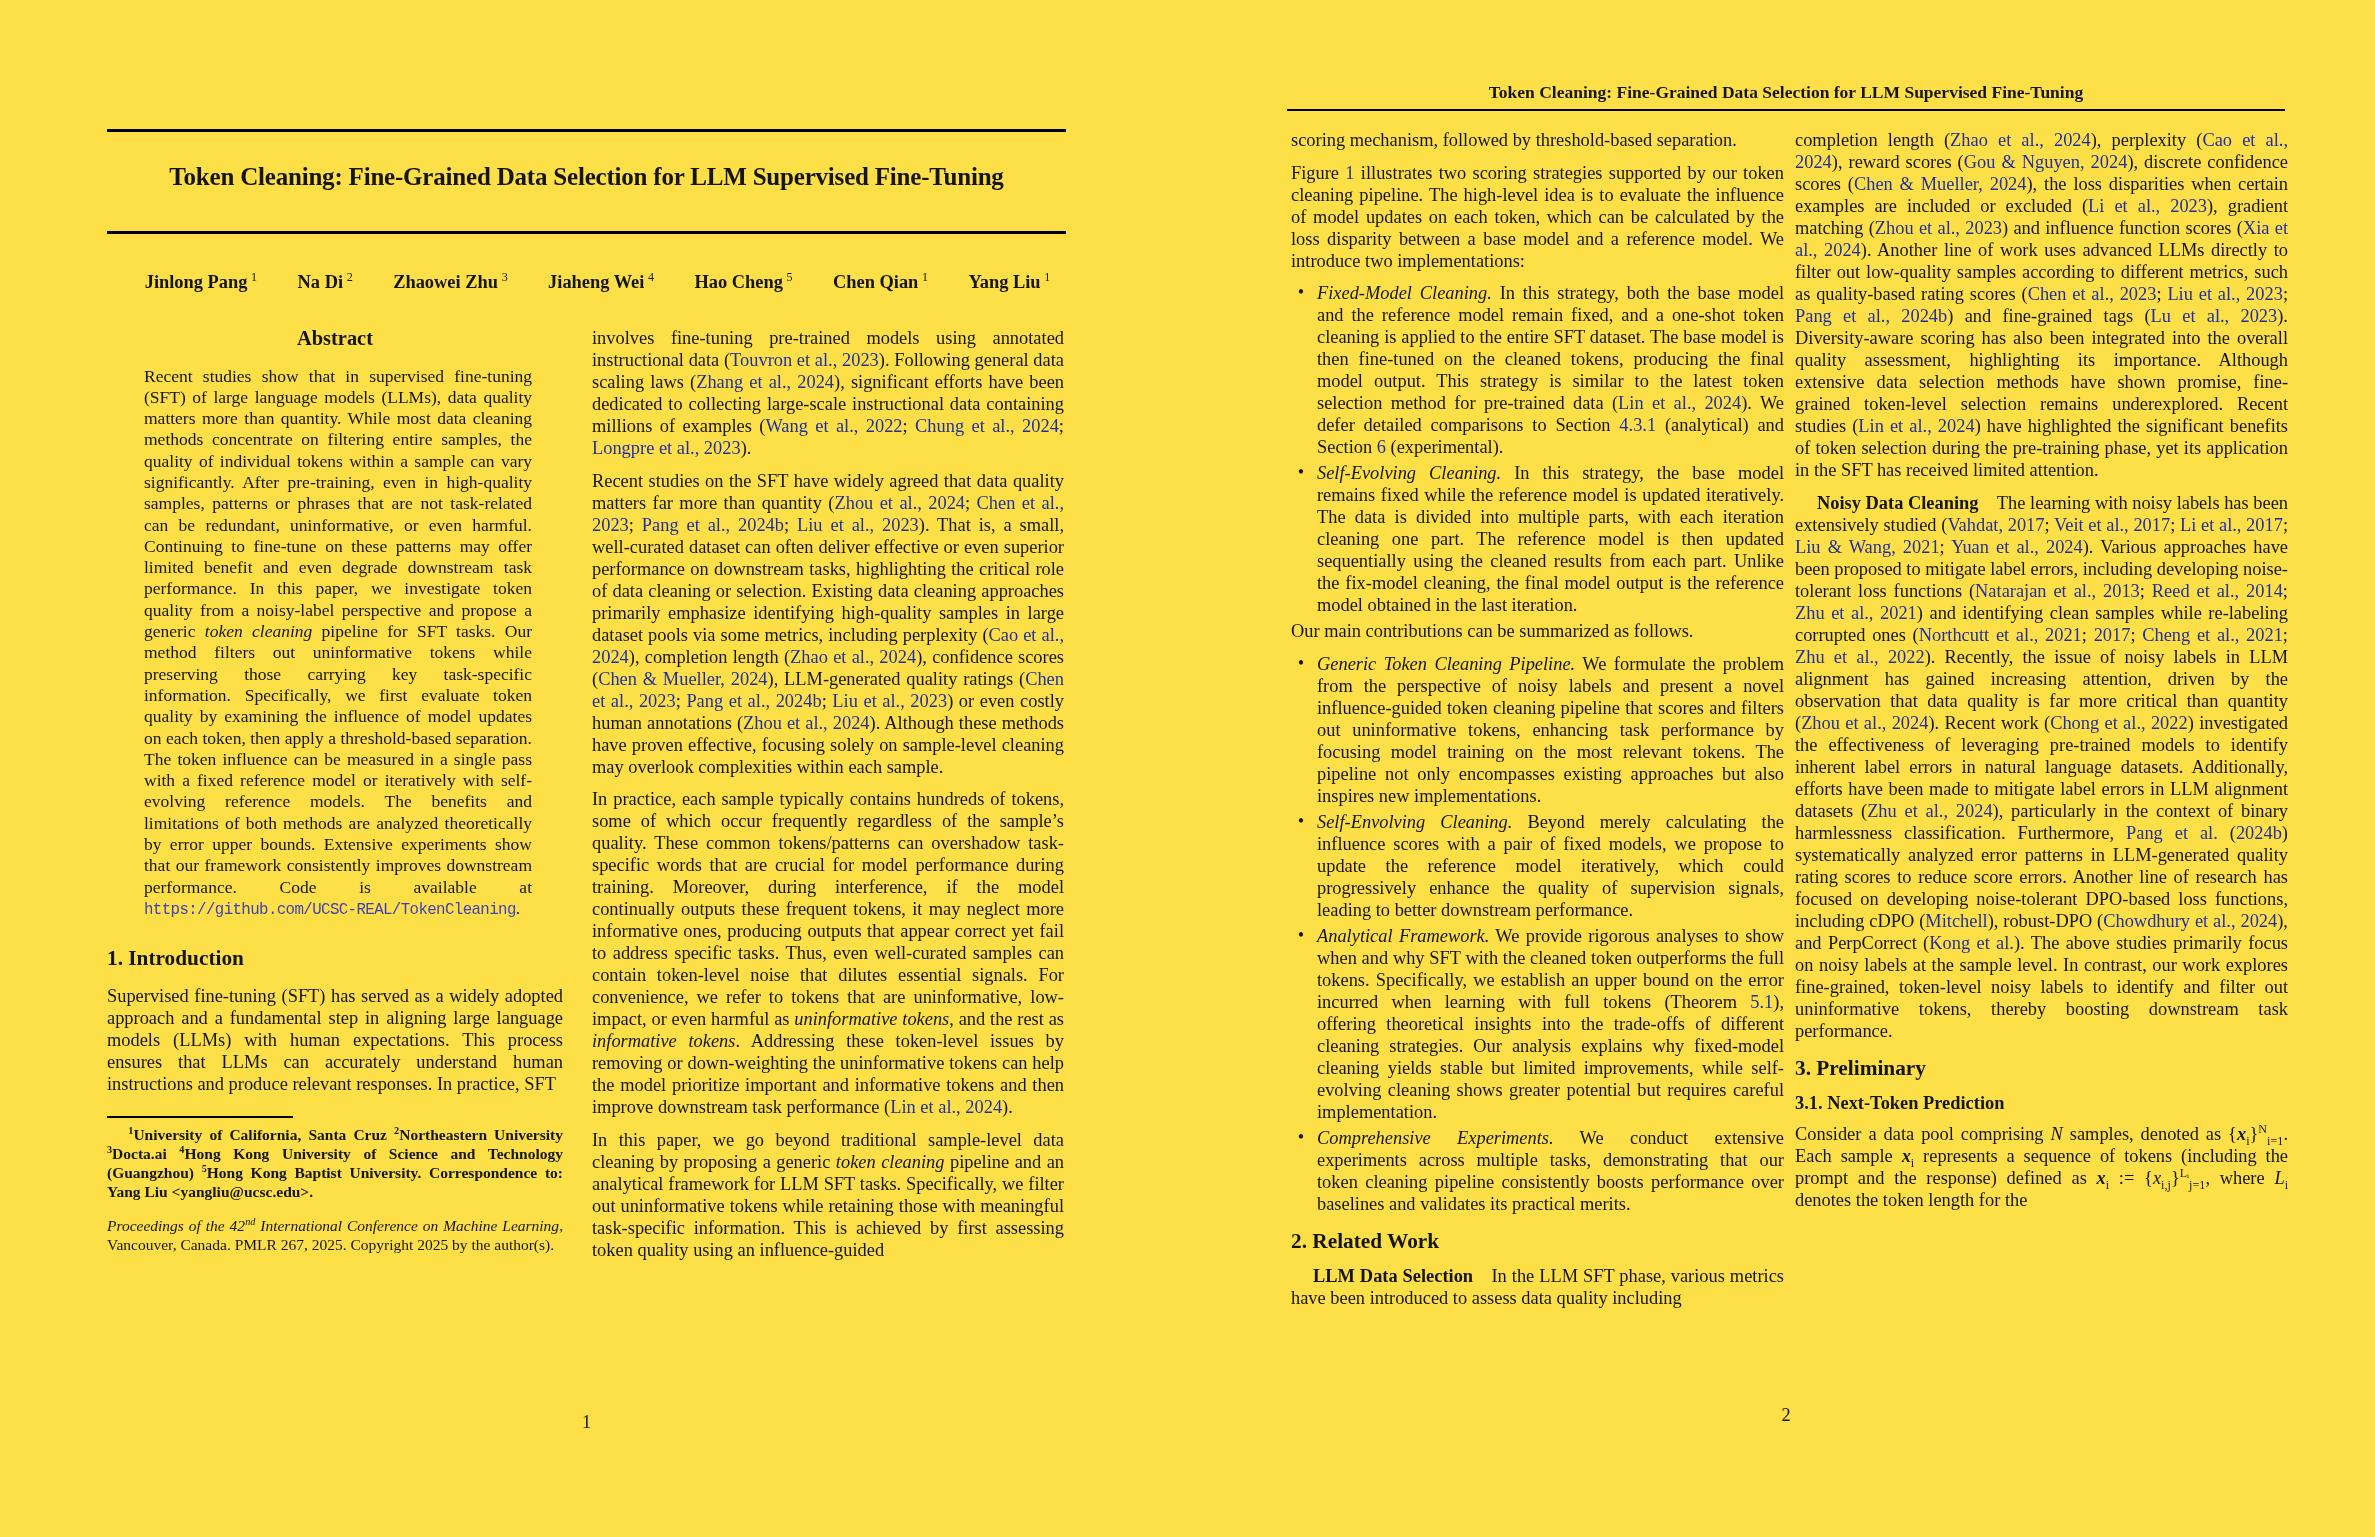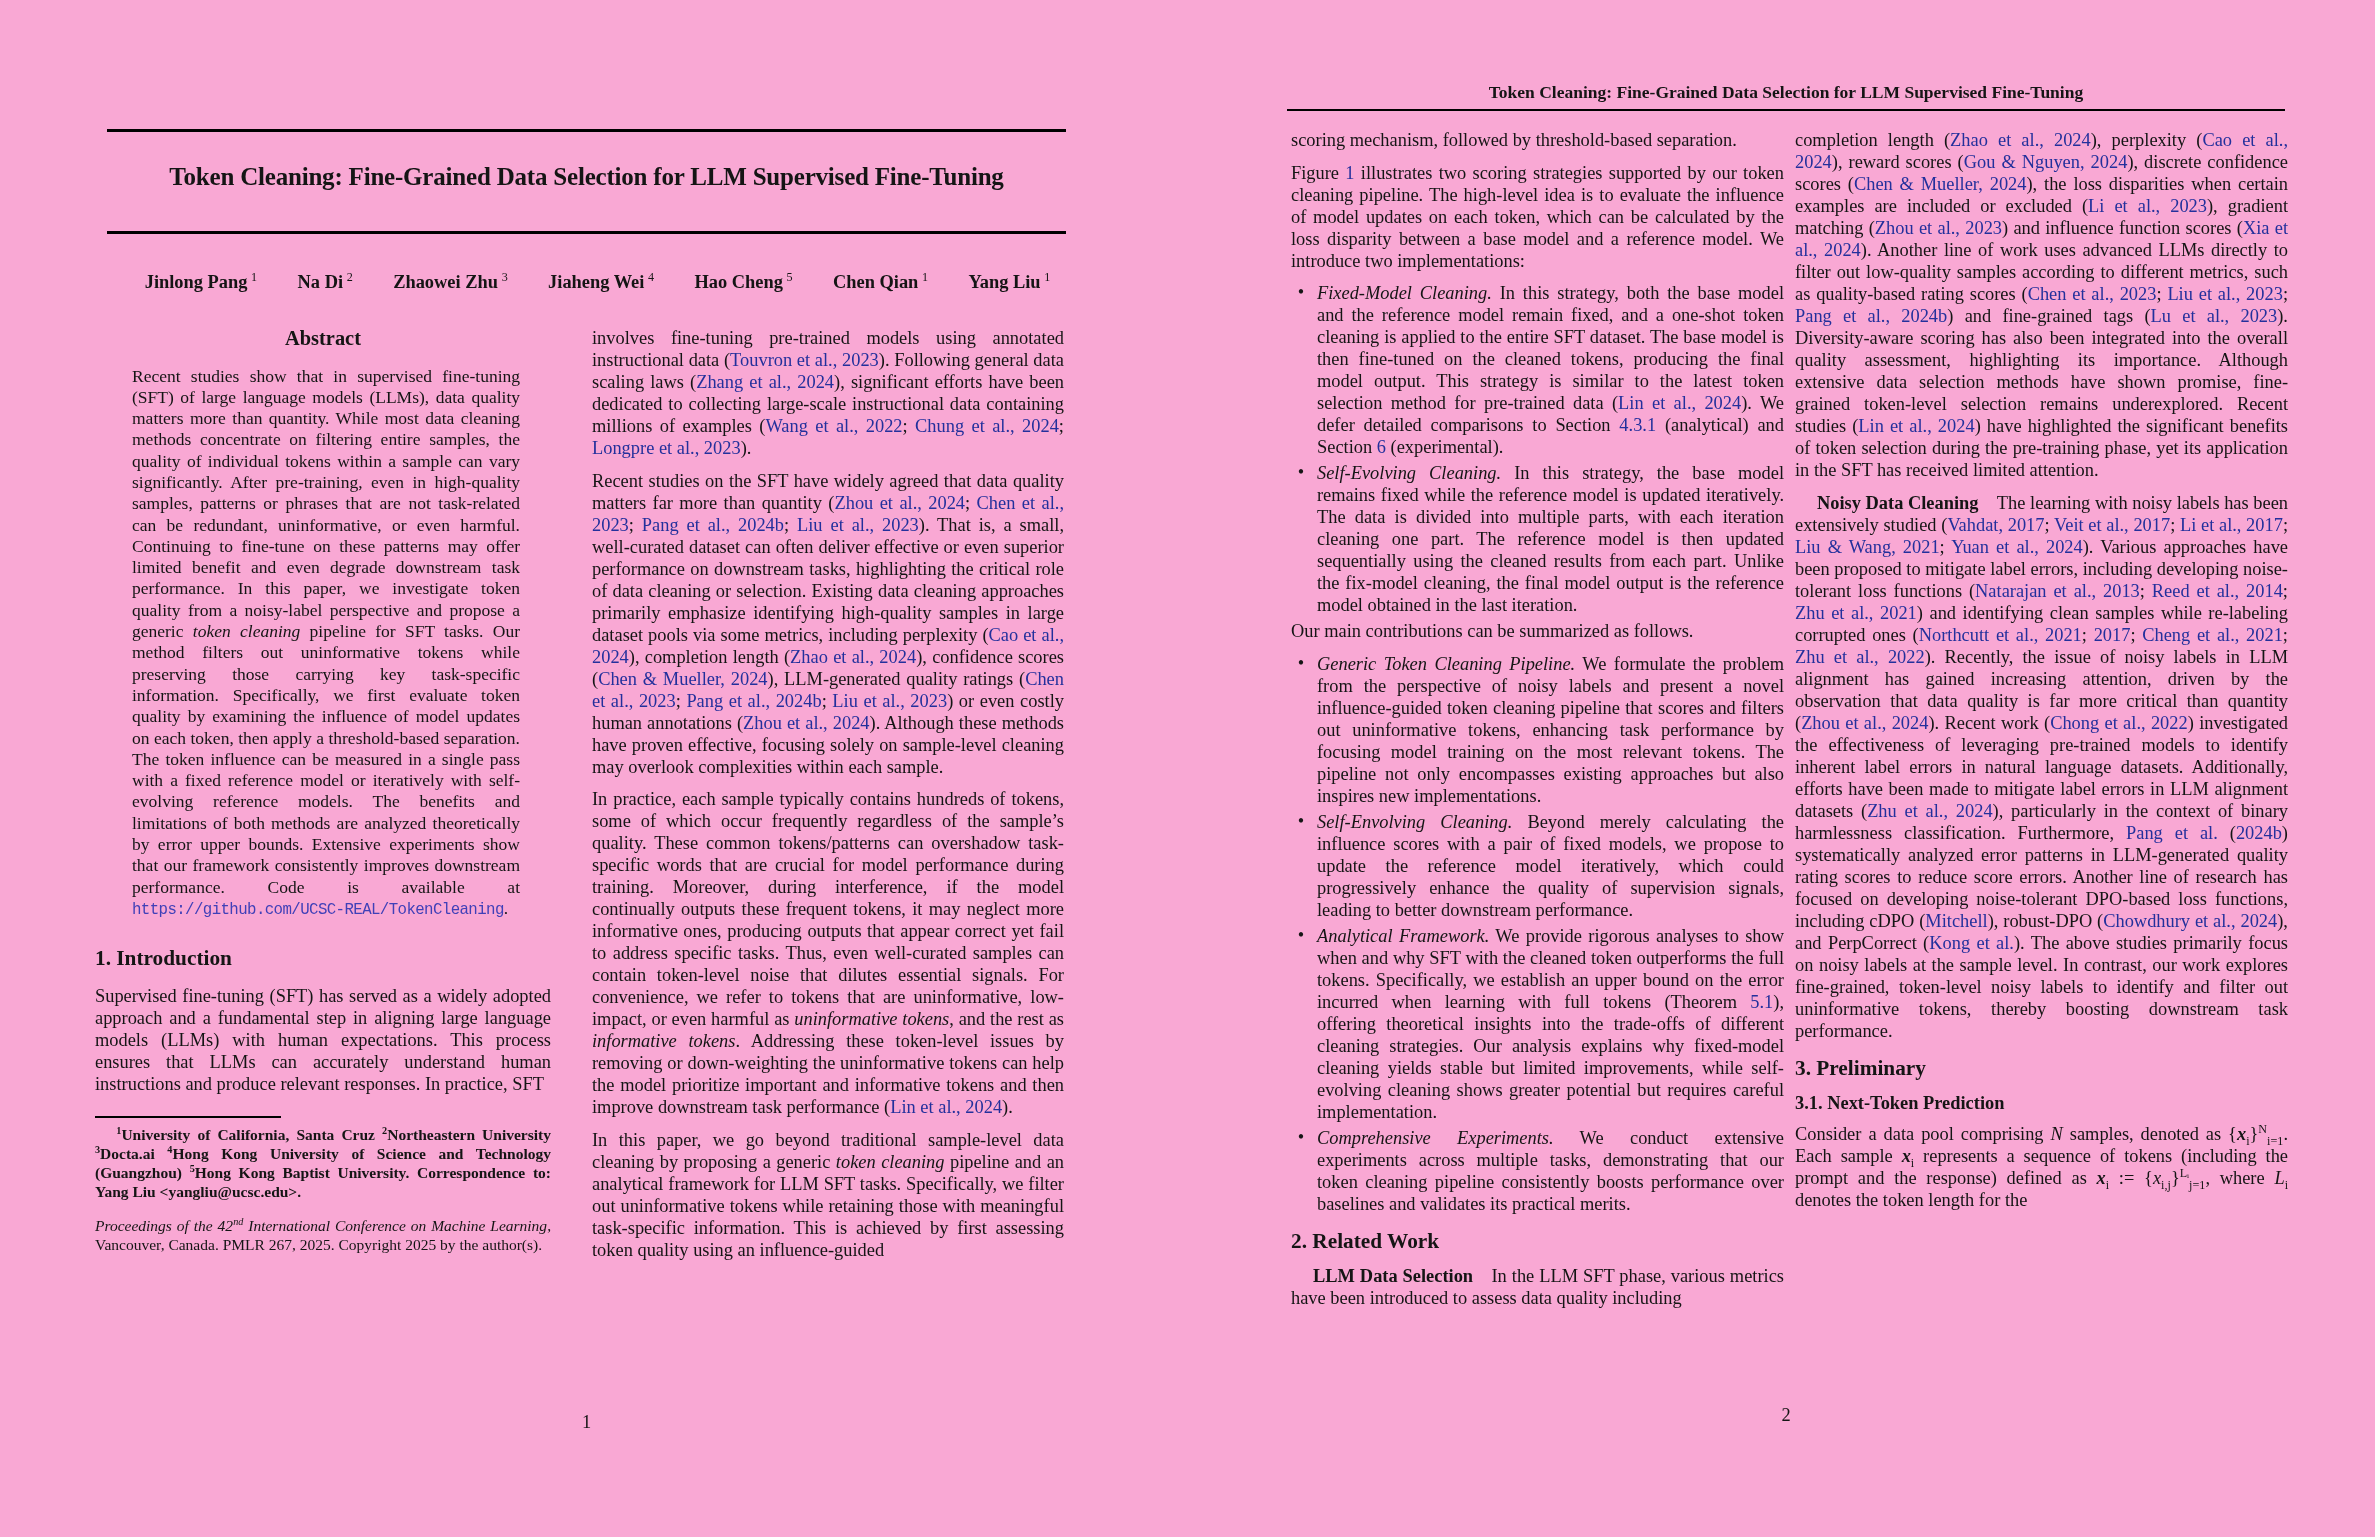"Token Cleaning: Fine-Grained Data" .page { background: #f9a8d4 -> #fde047 }
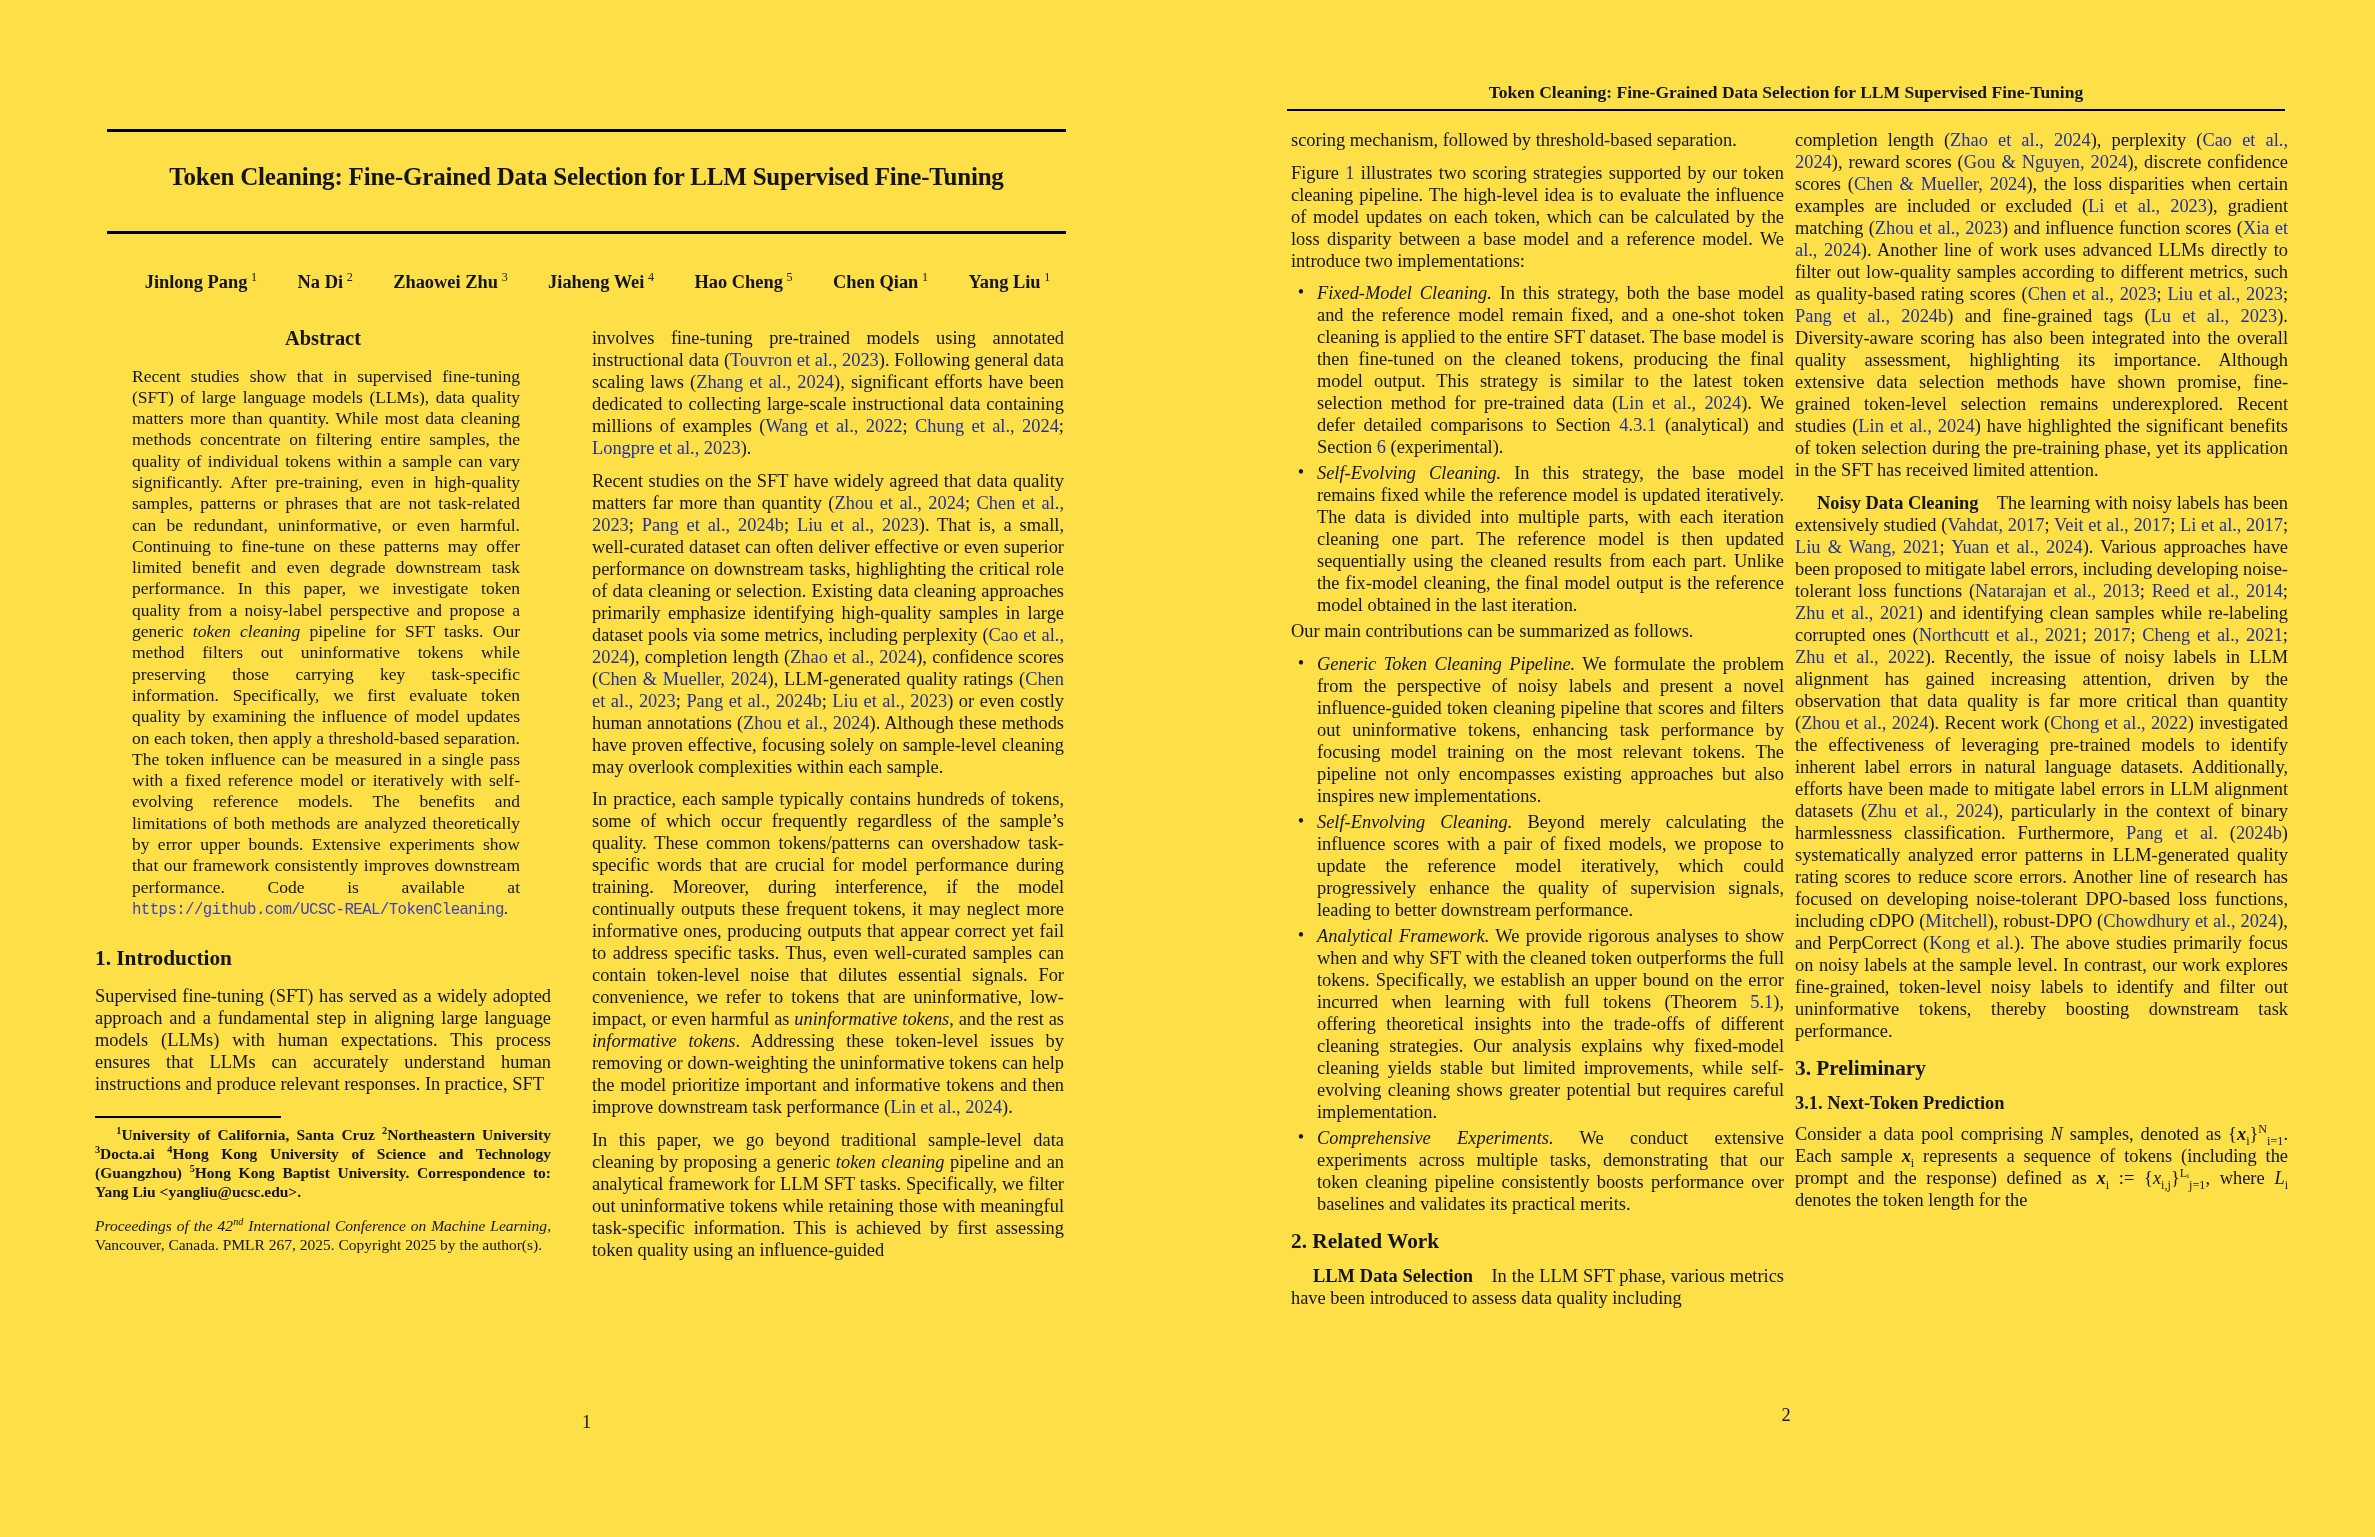"Abstract" #p1-left { left: 95px -> 107px }
